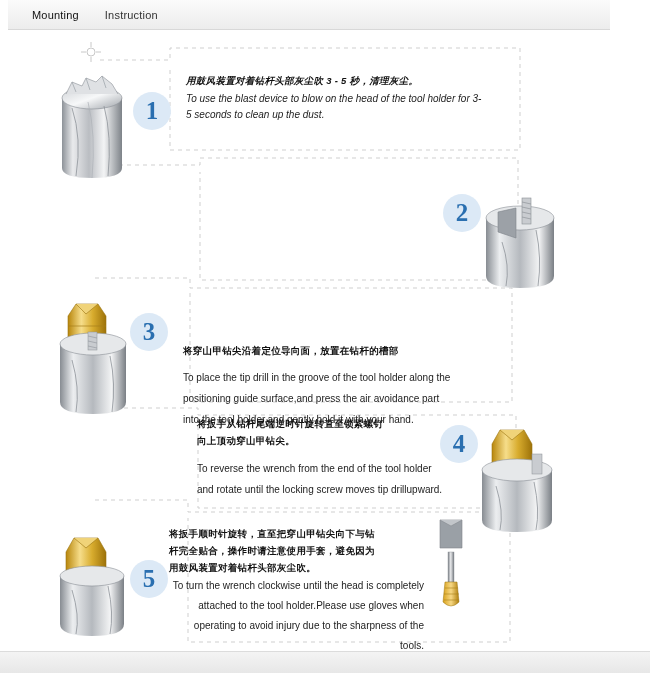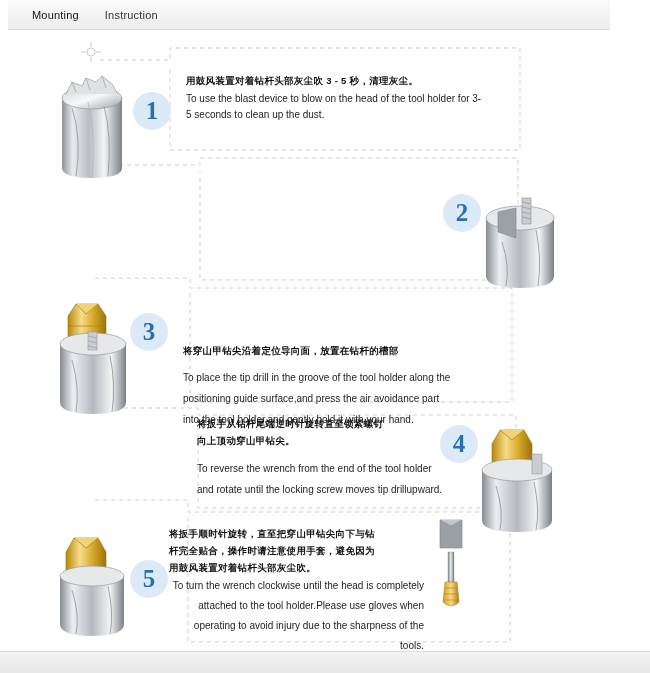"用鼓风装置对着钻杆头部灰尘吹 3 - 5 秒，清理灰尘。" div.txt { font-style: none -> italic }
